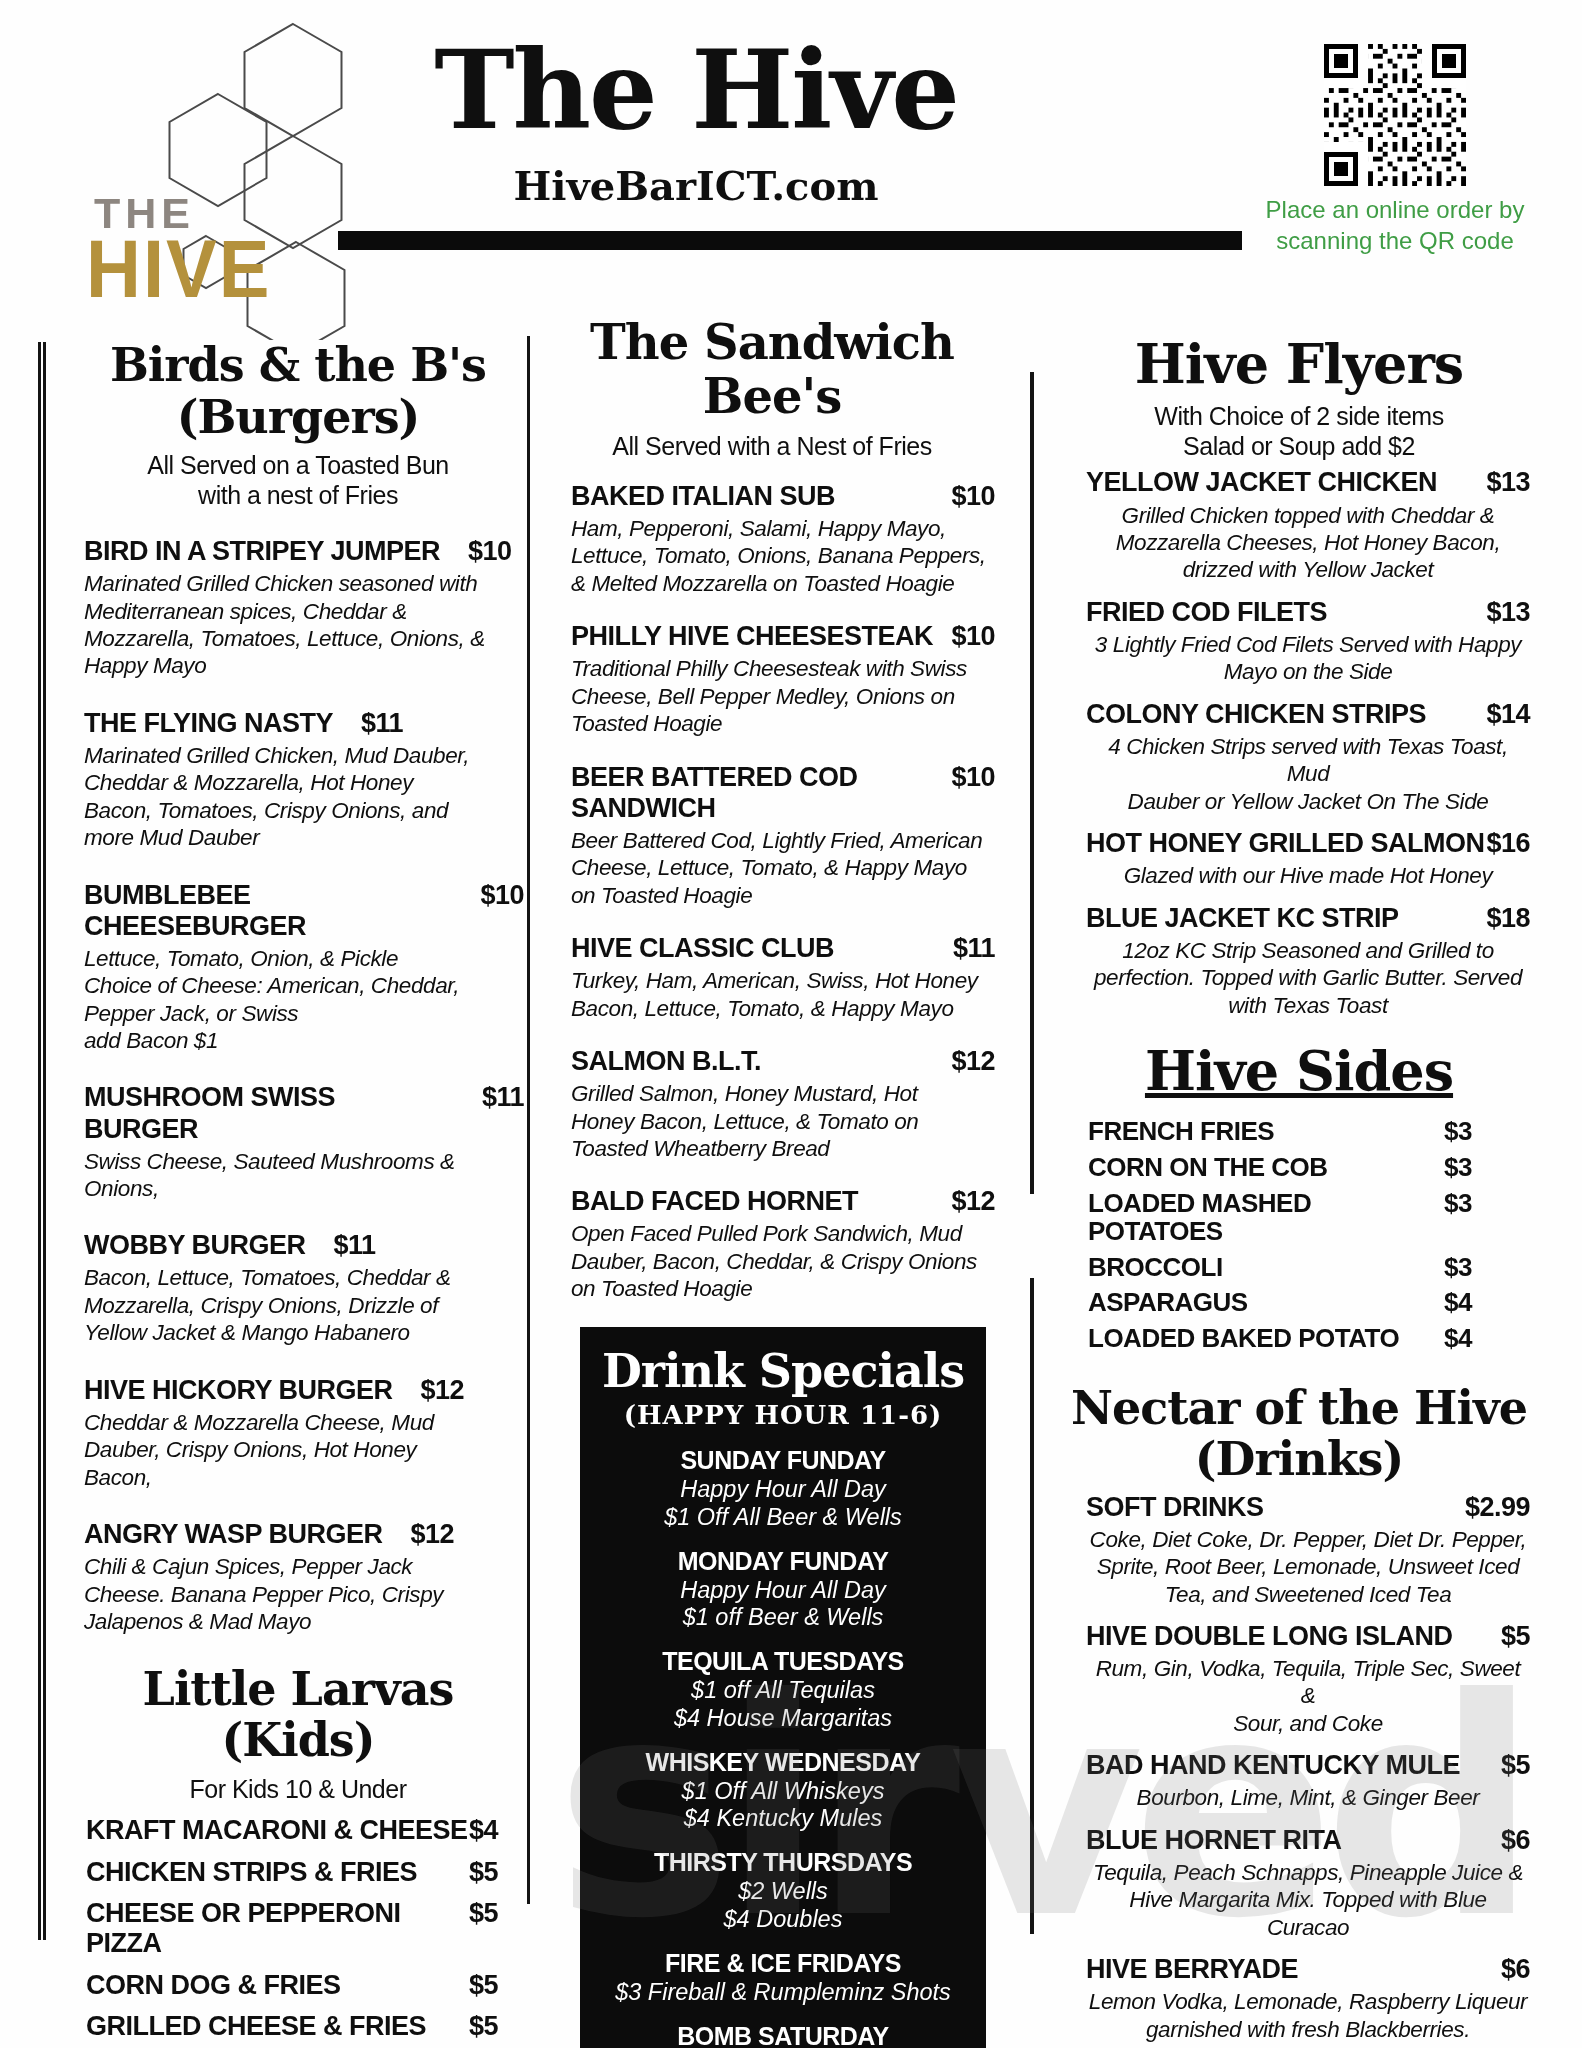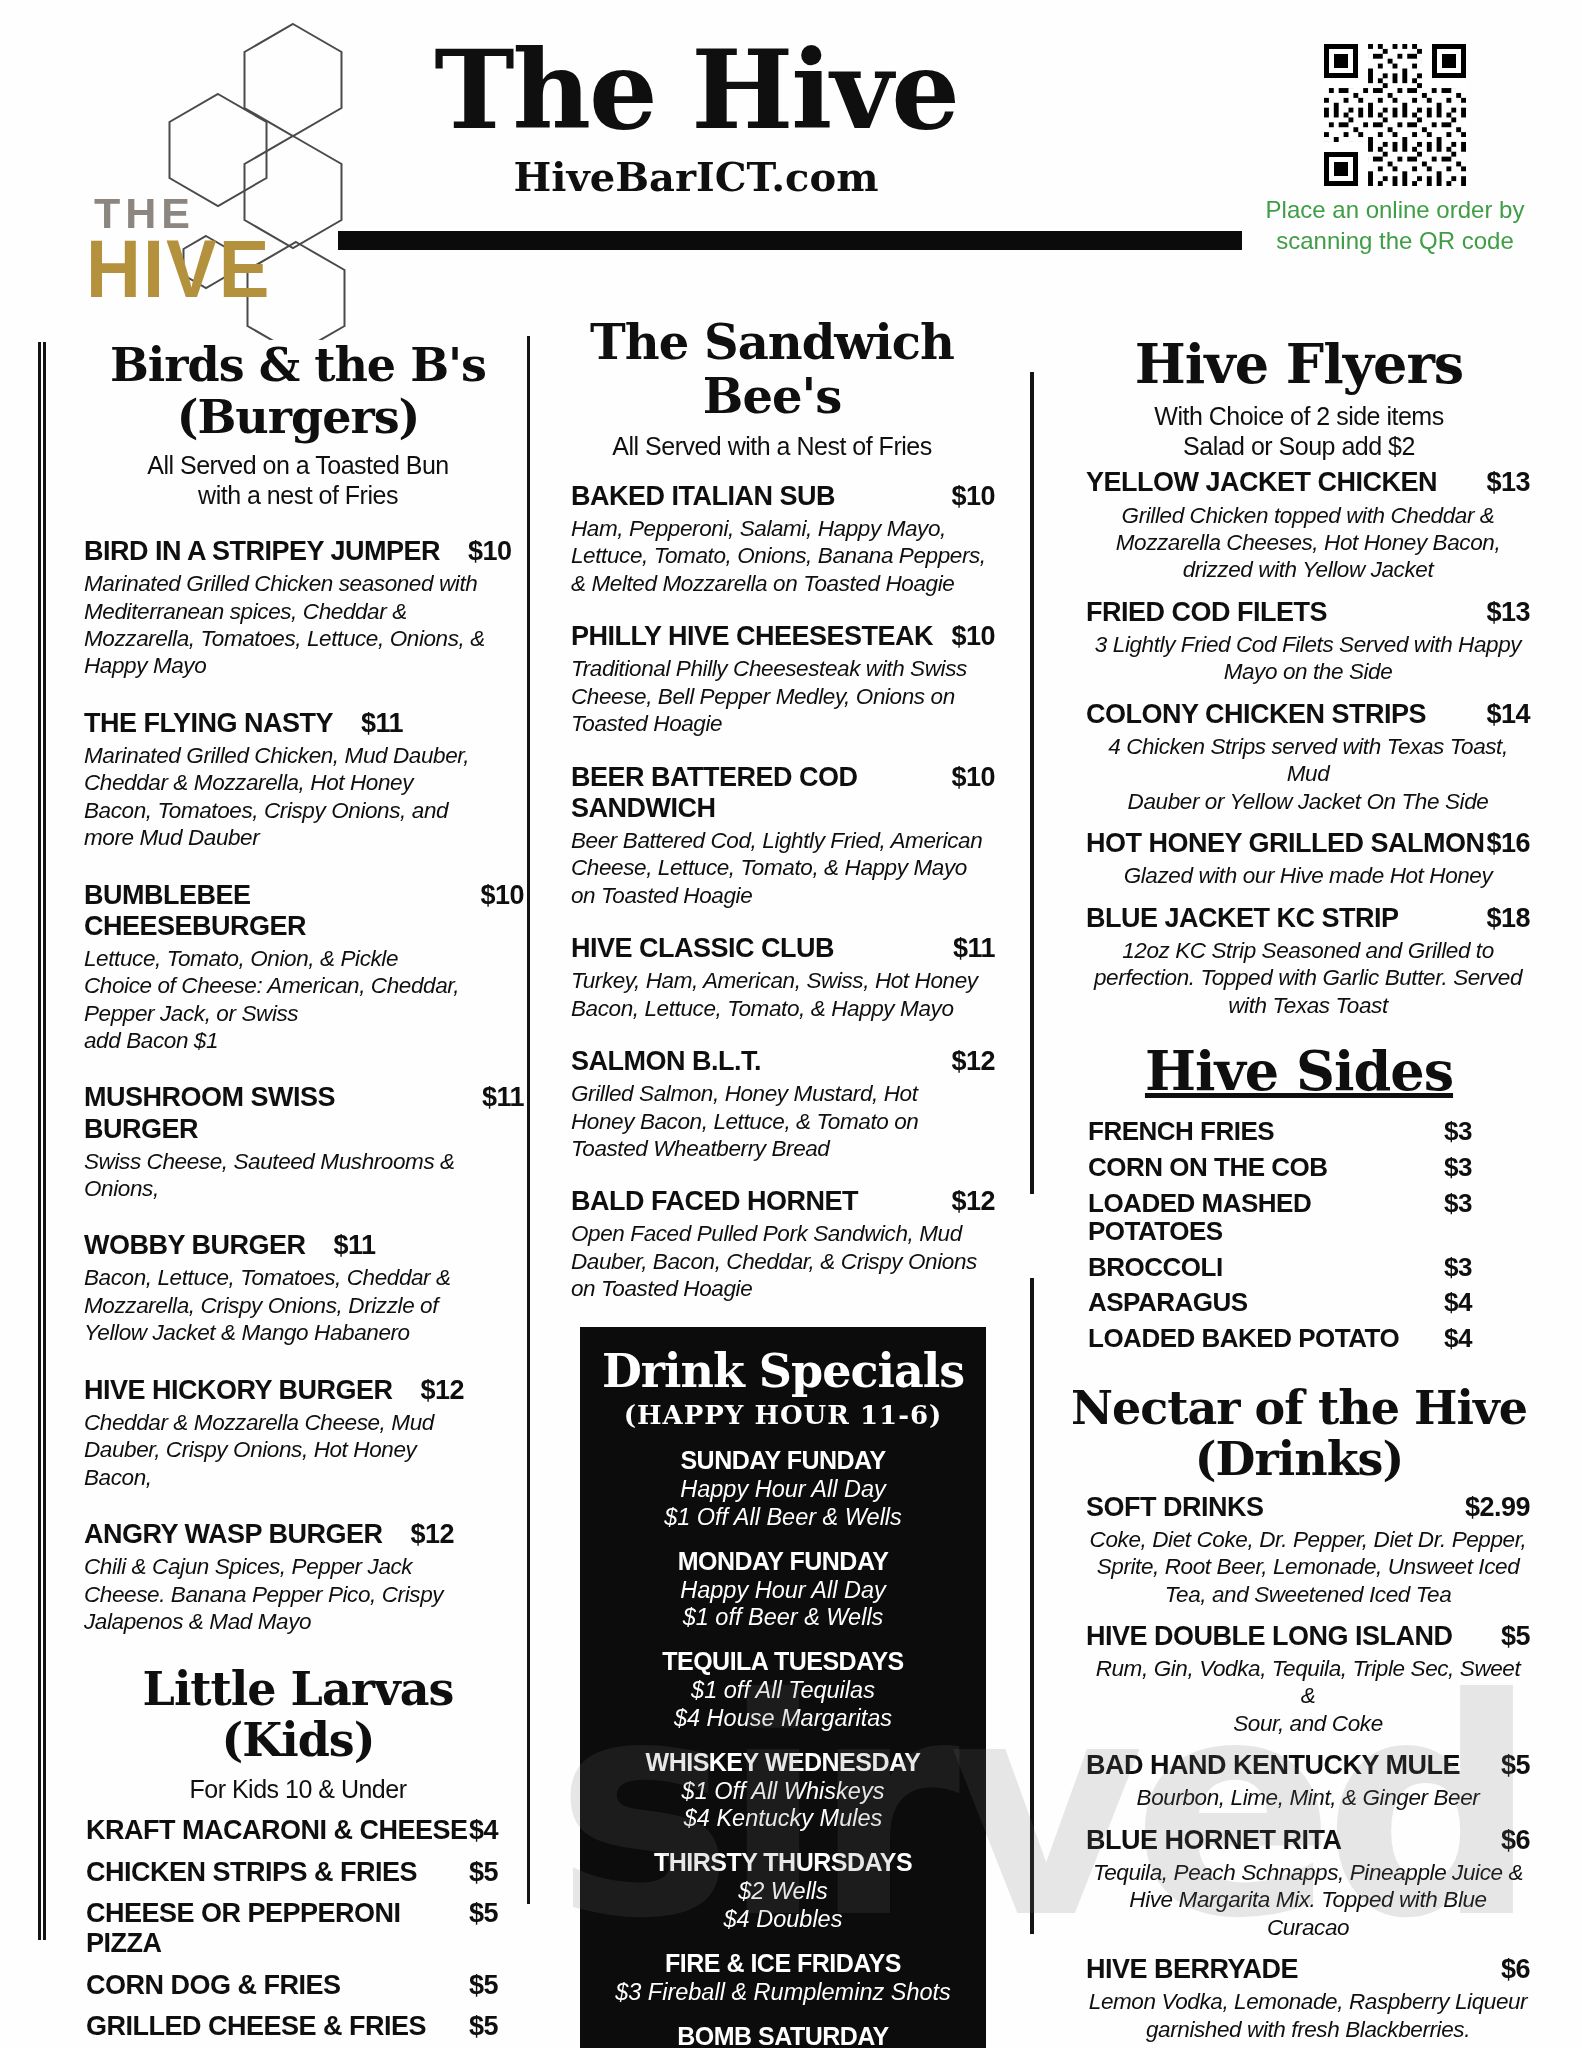"HiveBarICT.com" .site { margin-top: 6px -> 15px }
